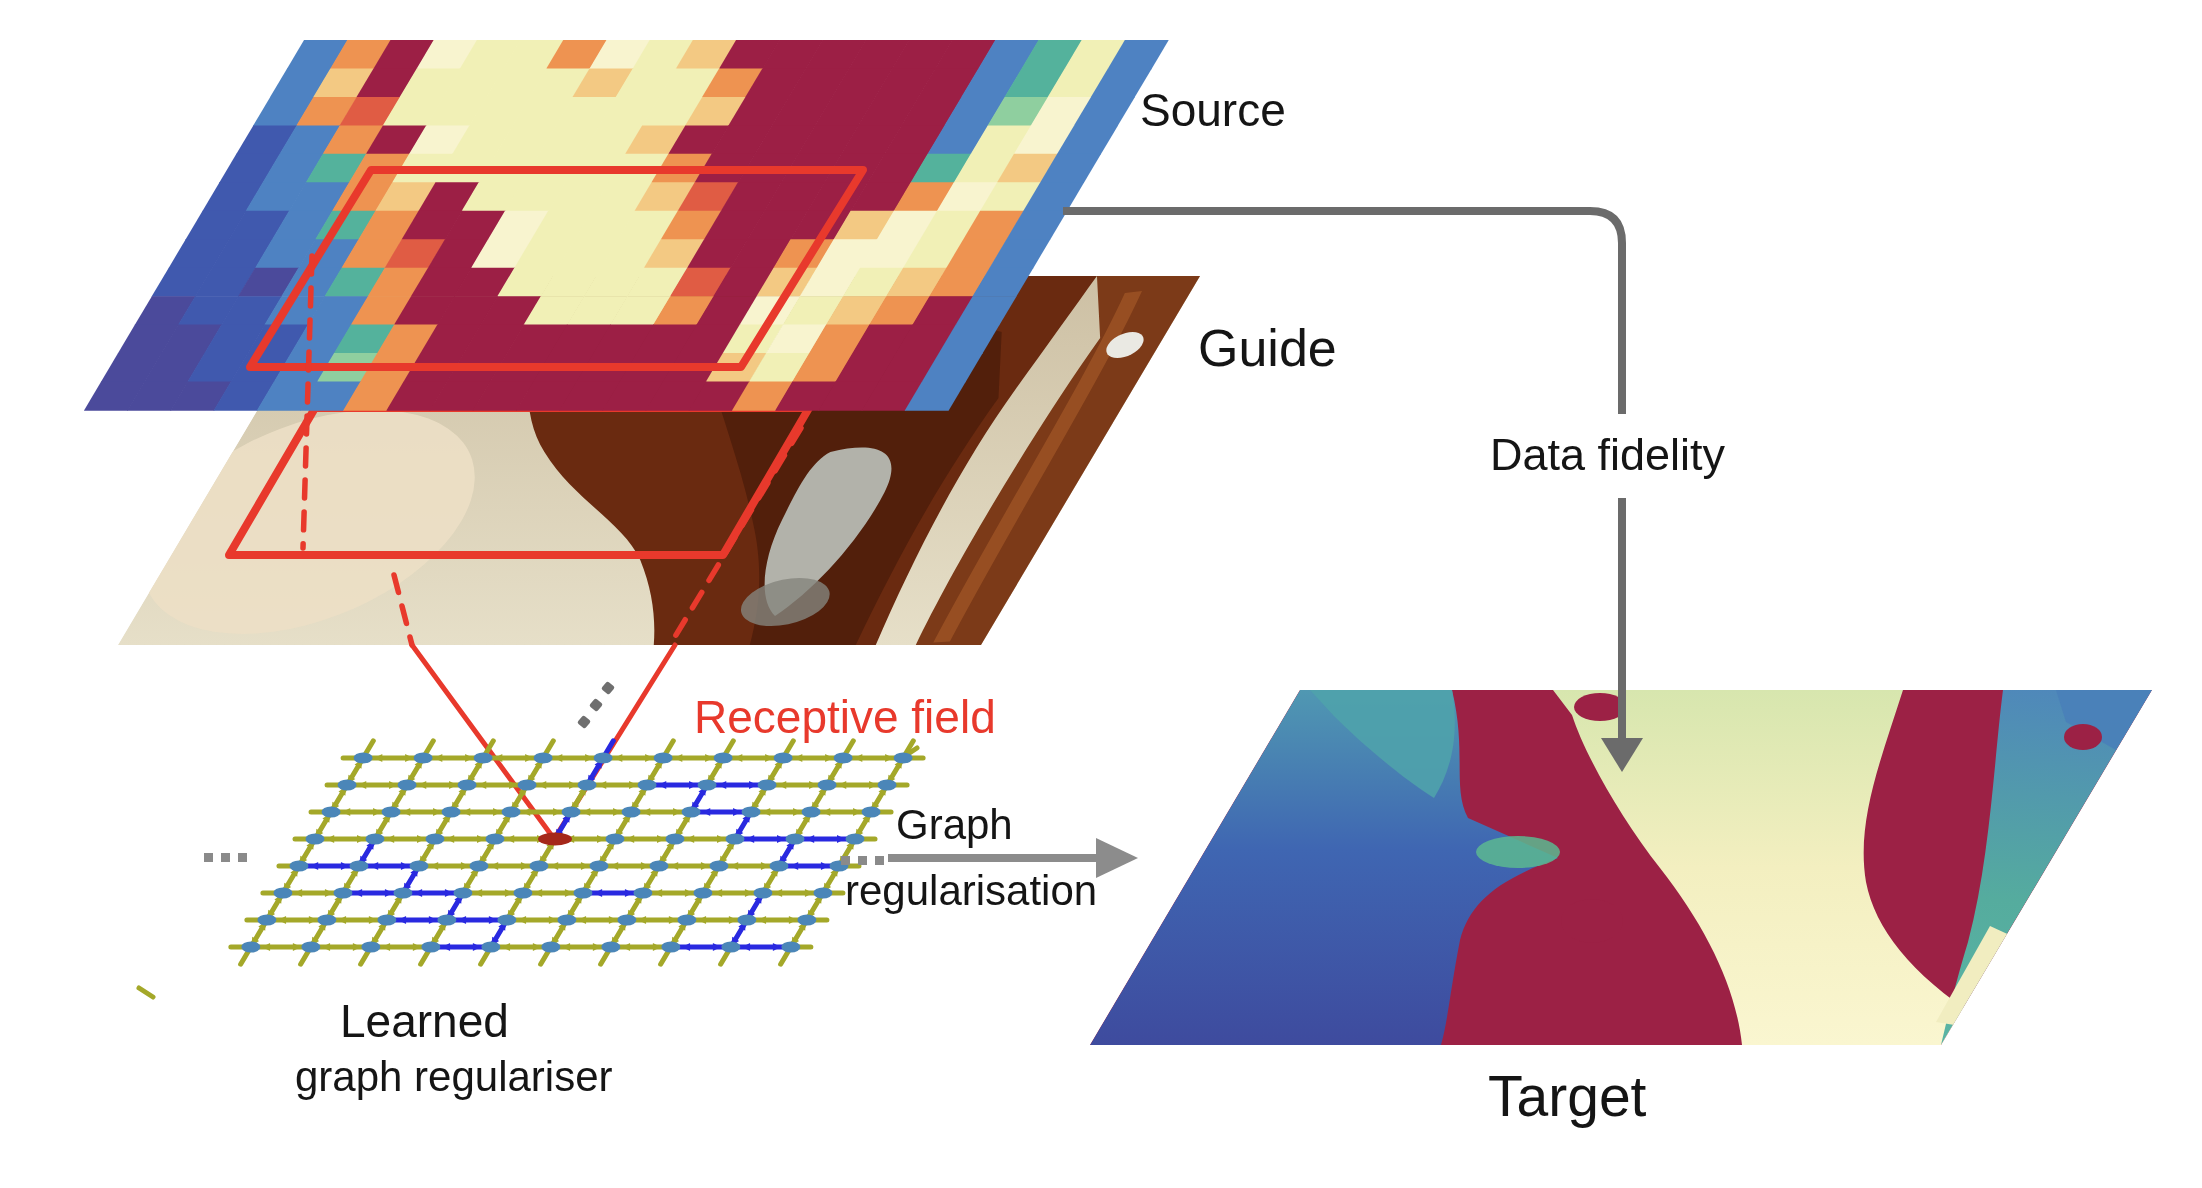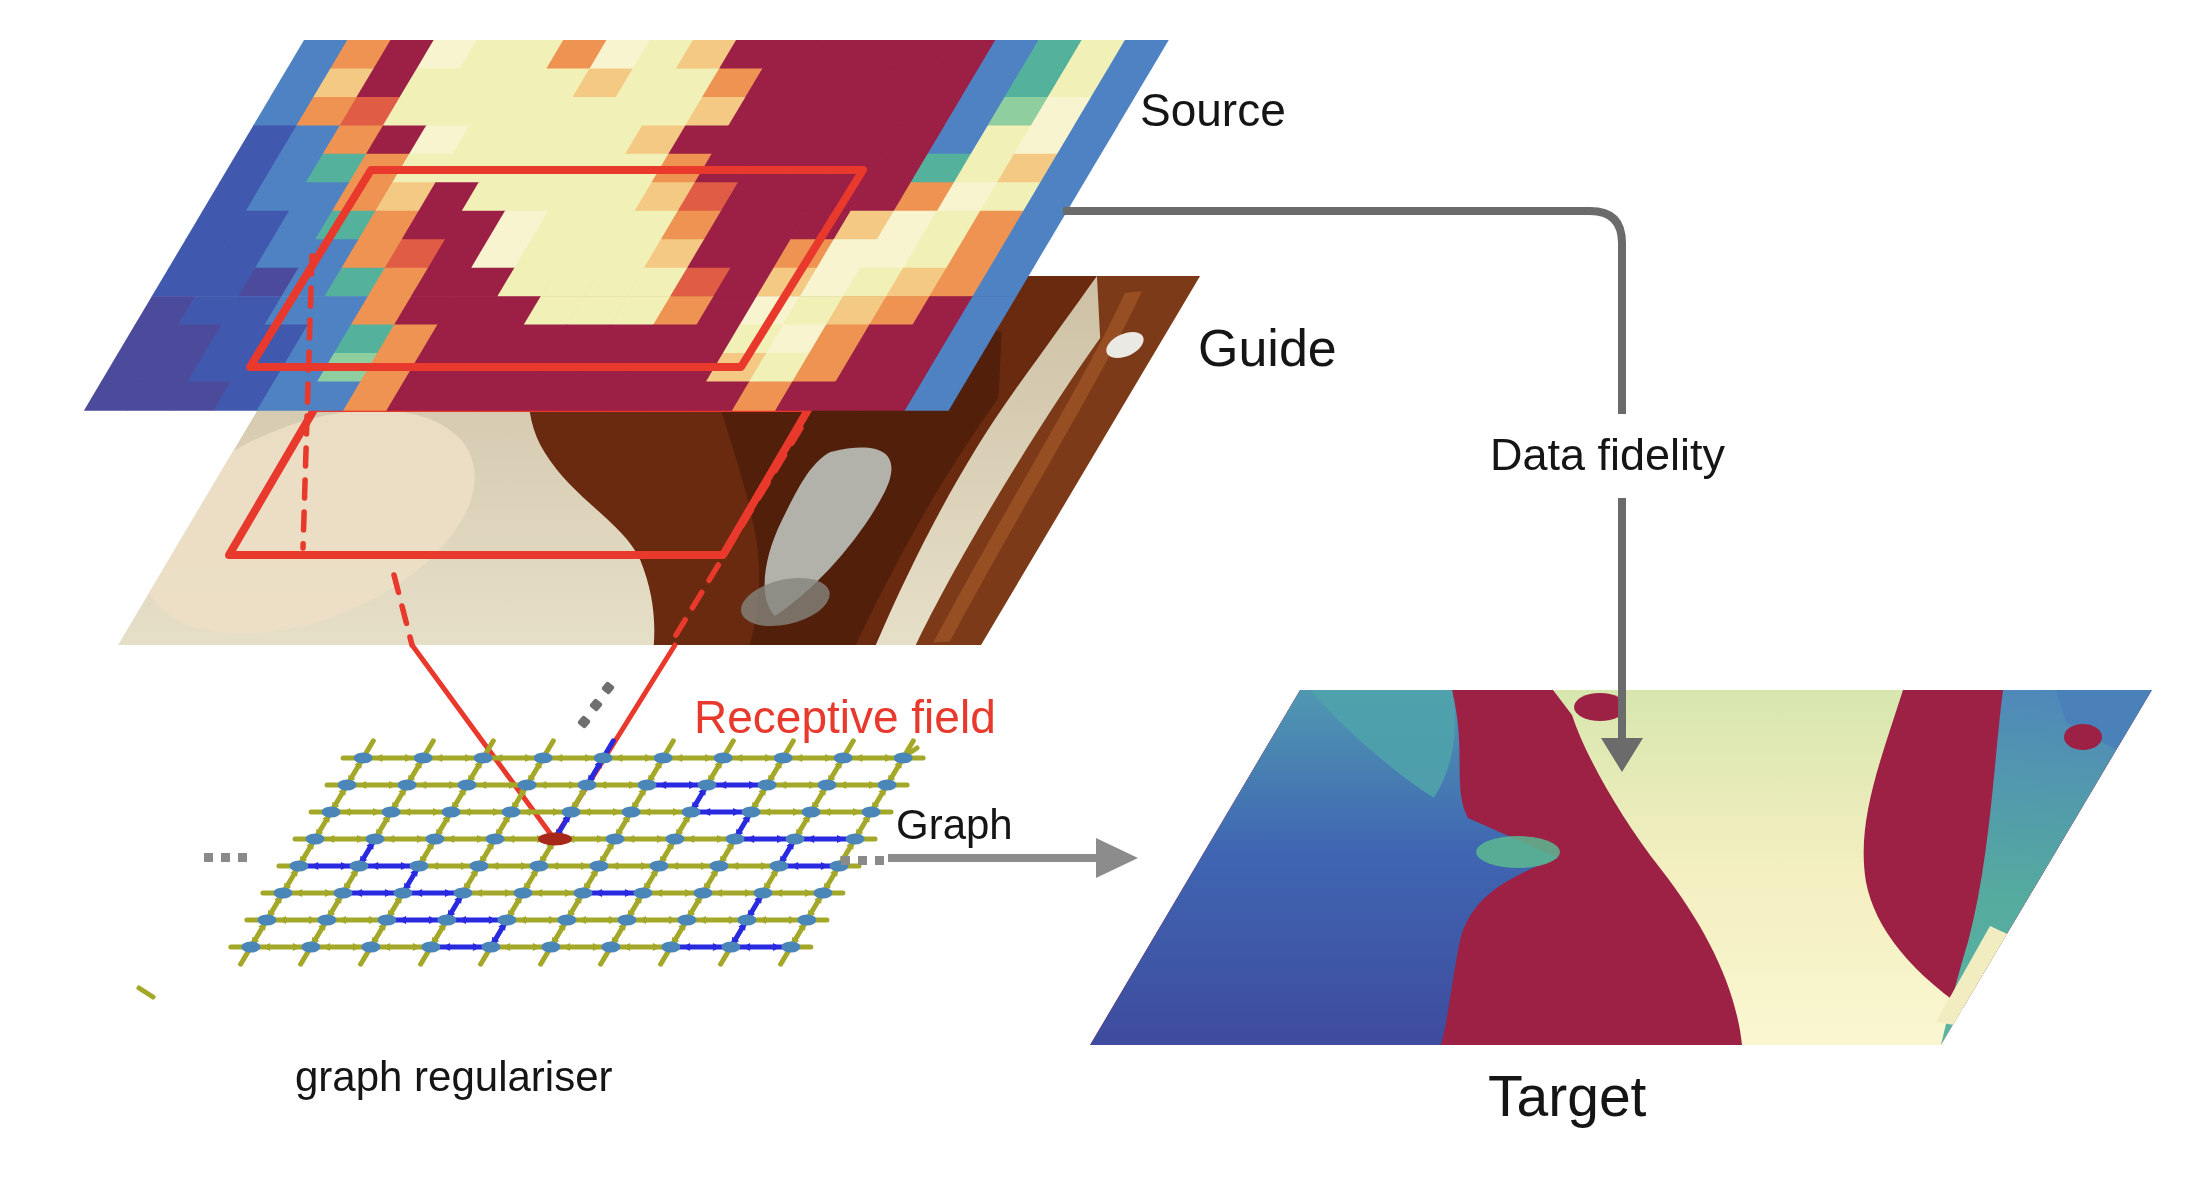"regularisation" div.lbl { html: none -> <div>regularisation</div> }
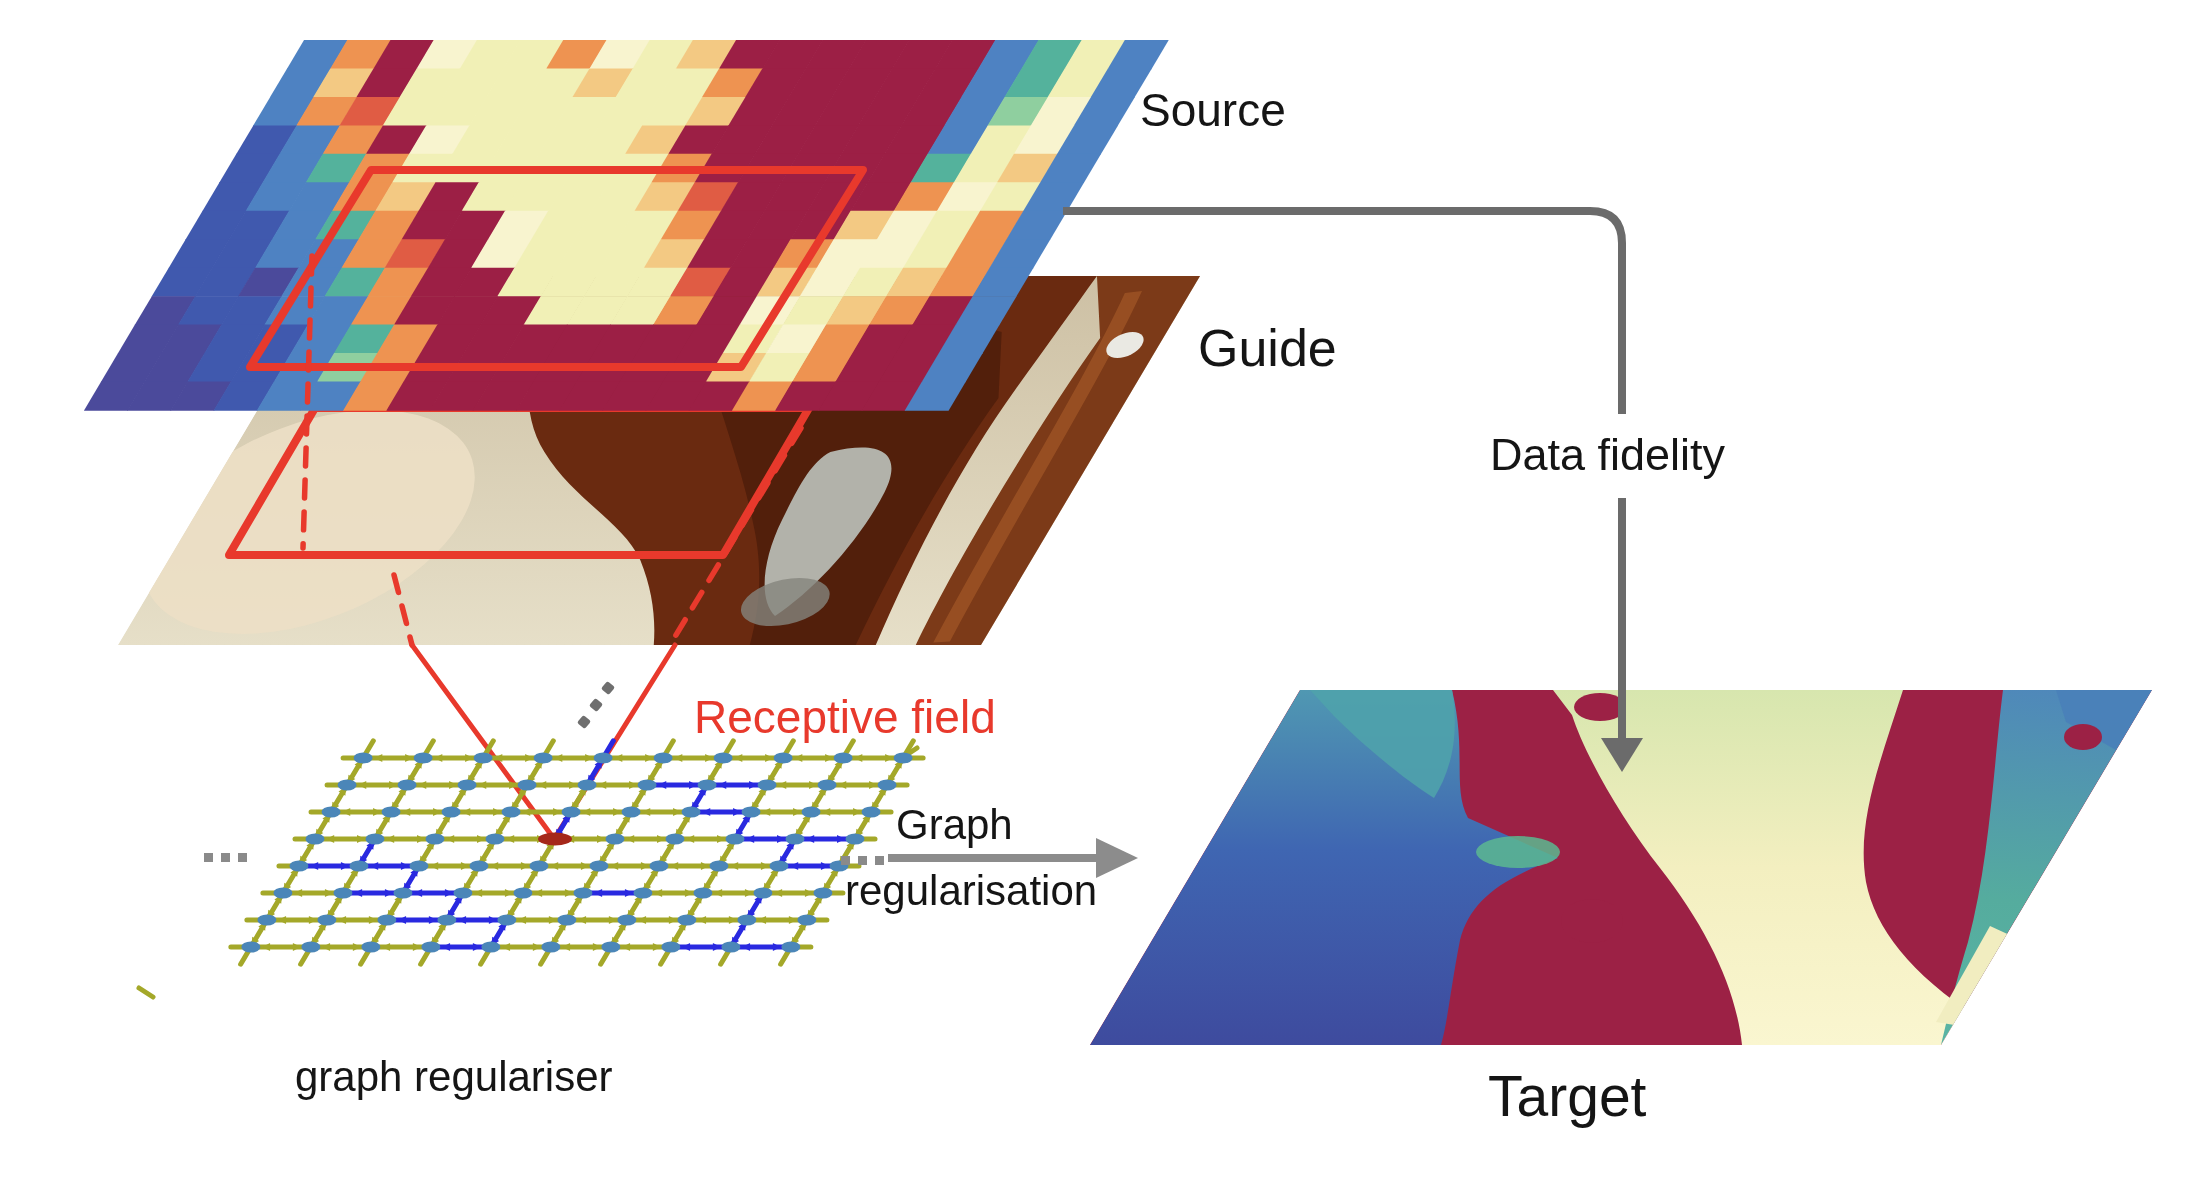"Learned" div.lbl { html: none -> <div>Learned</div> }
